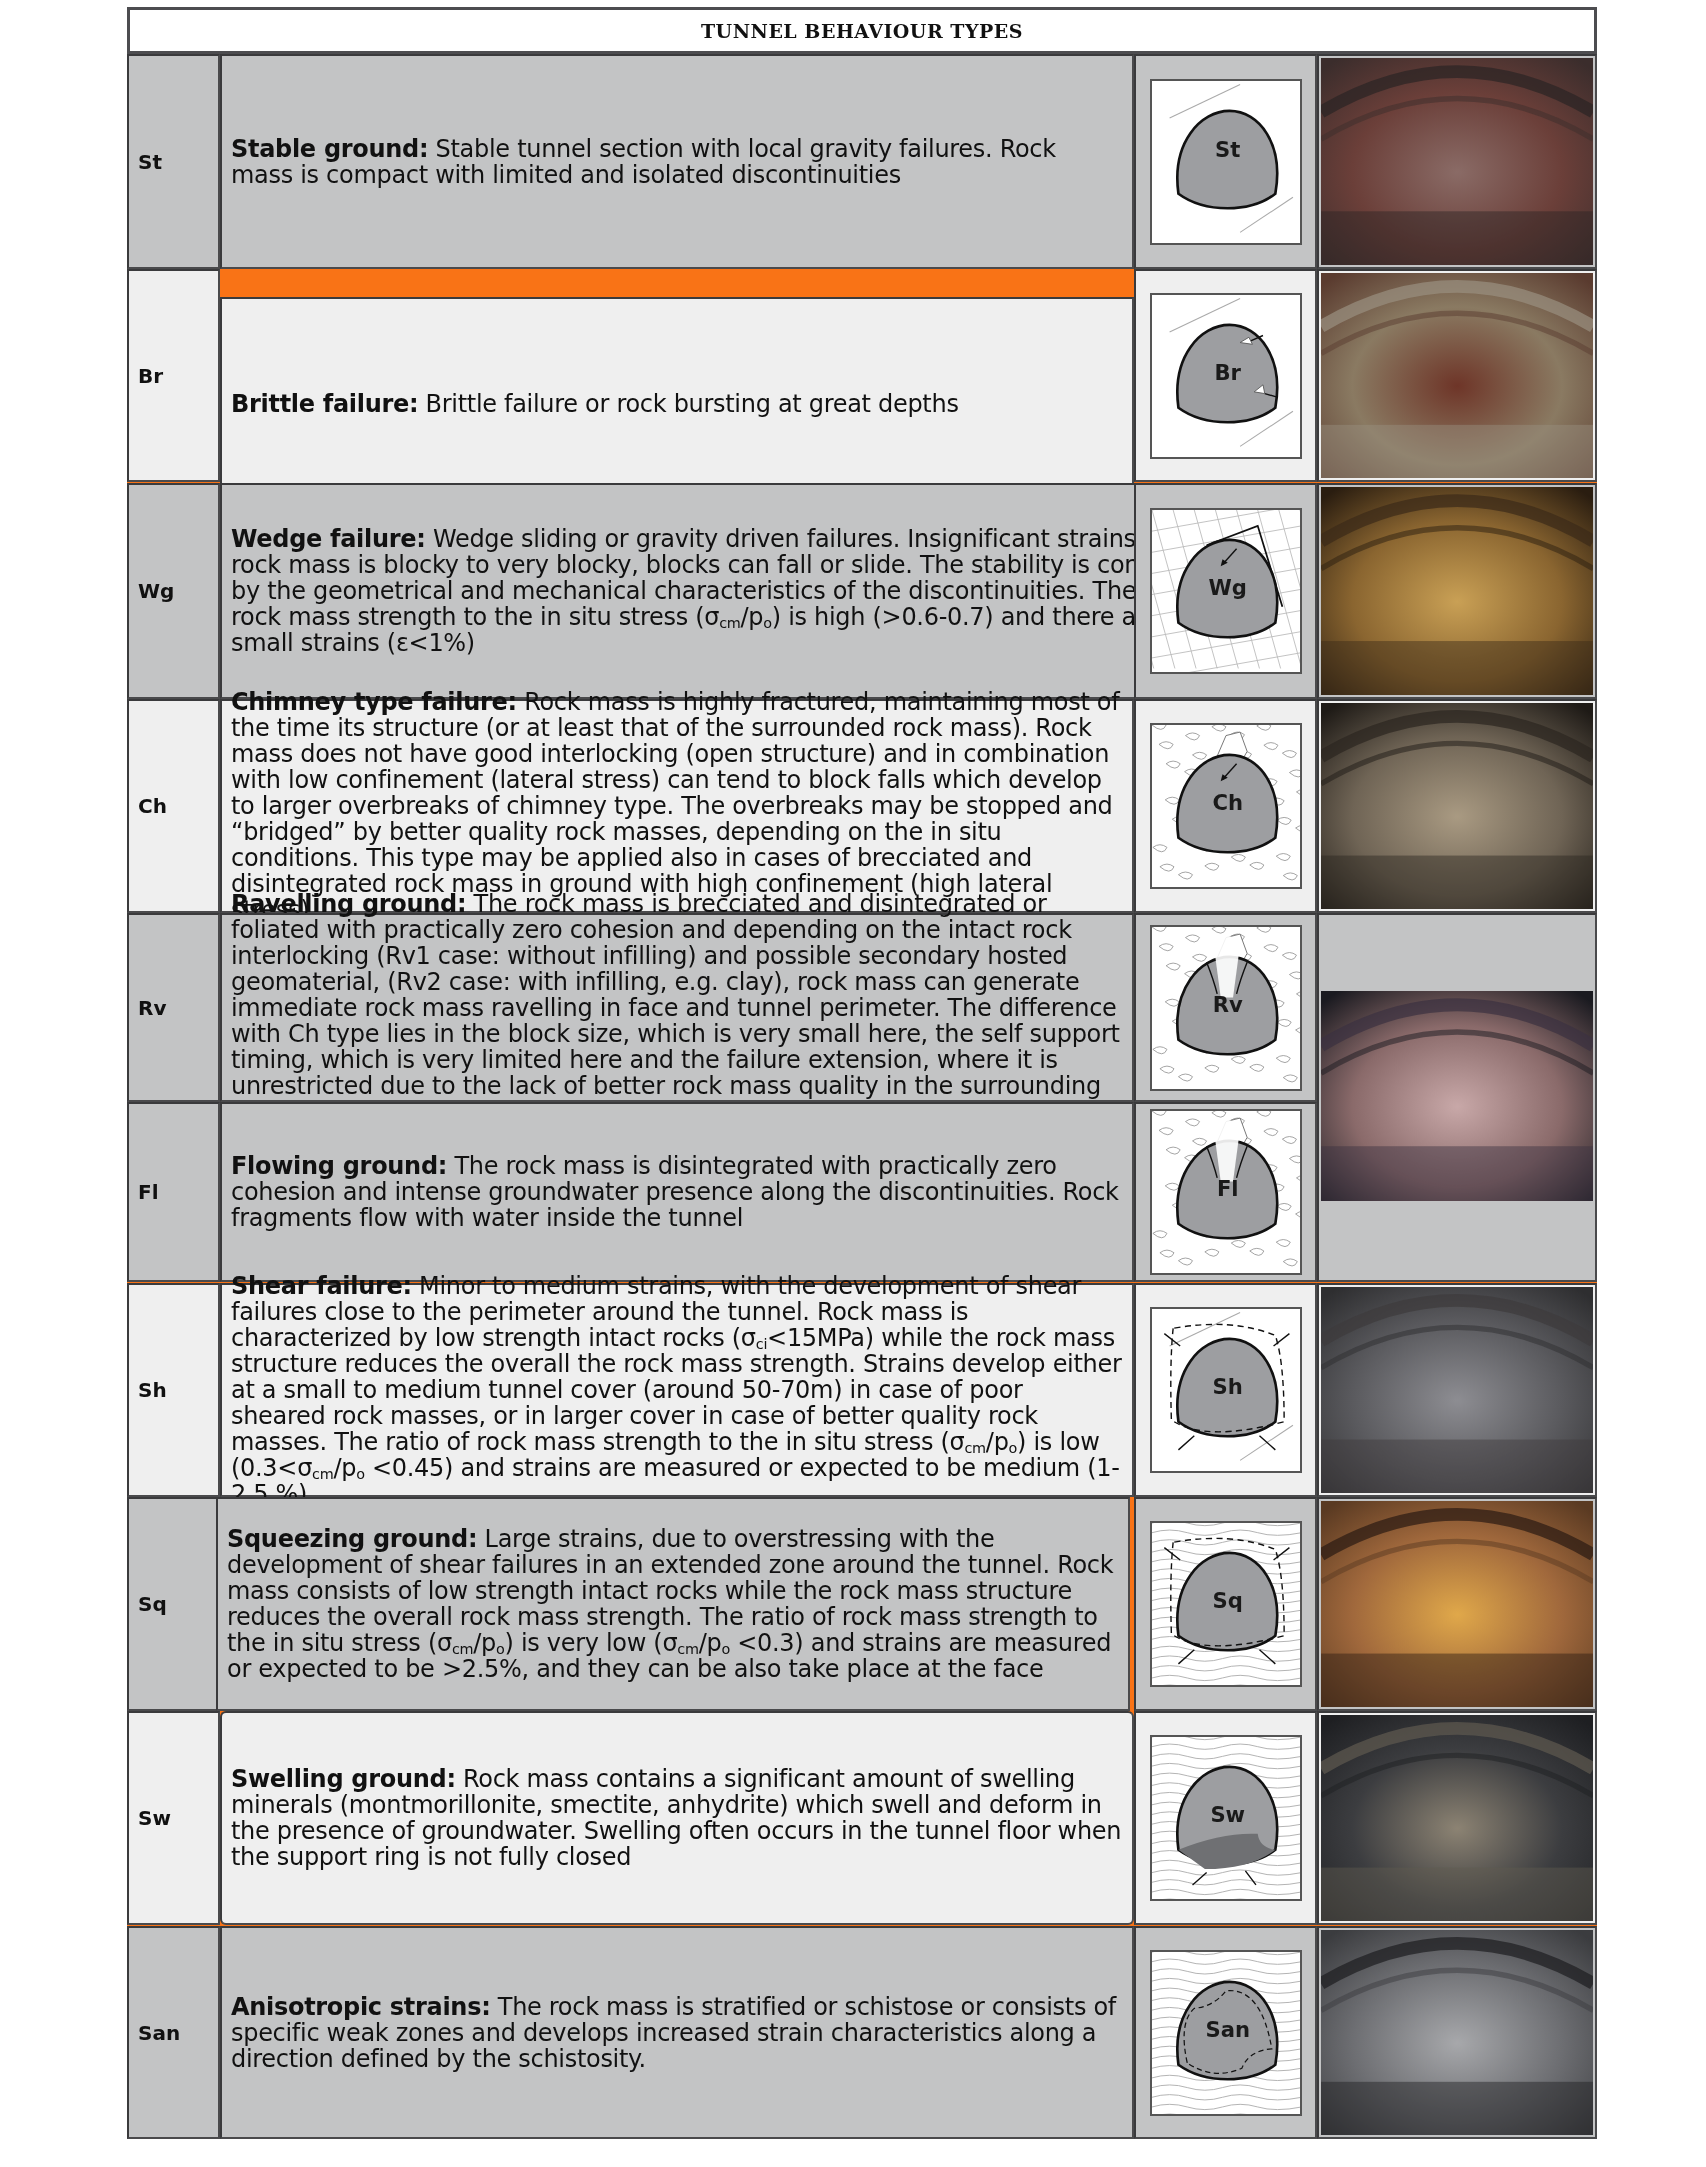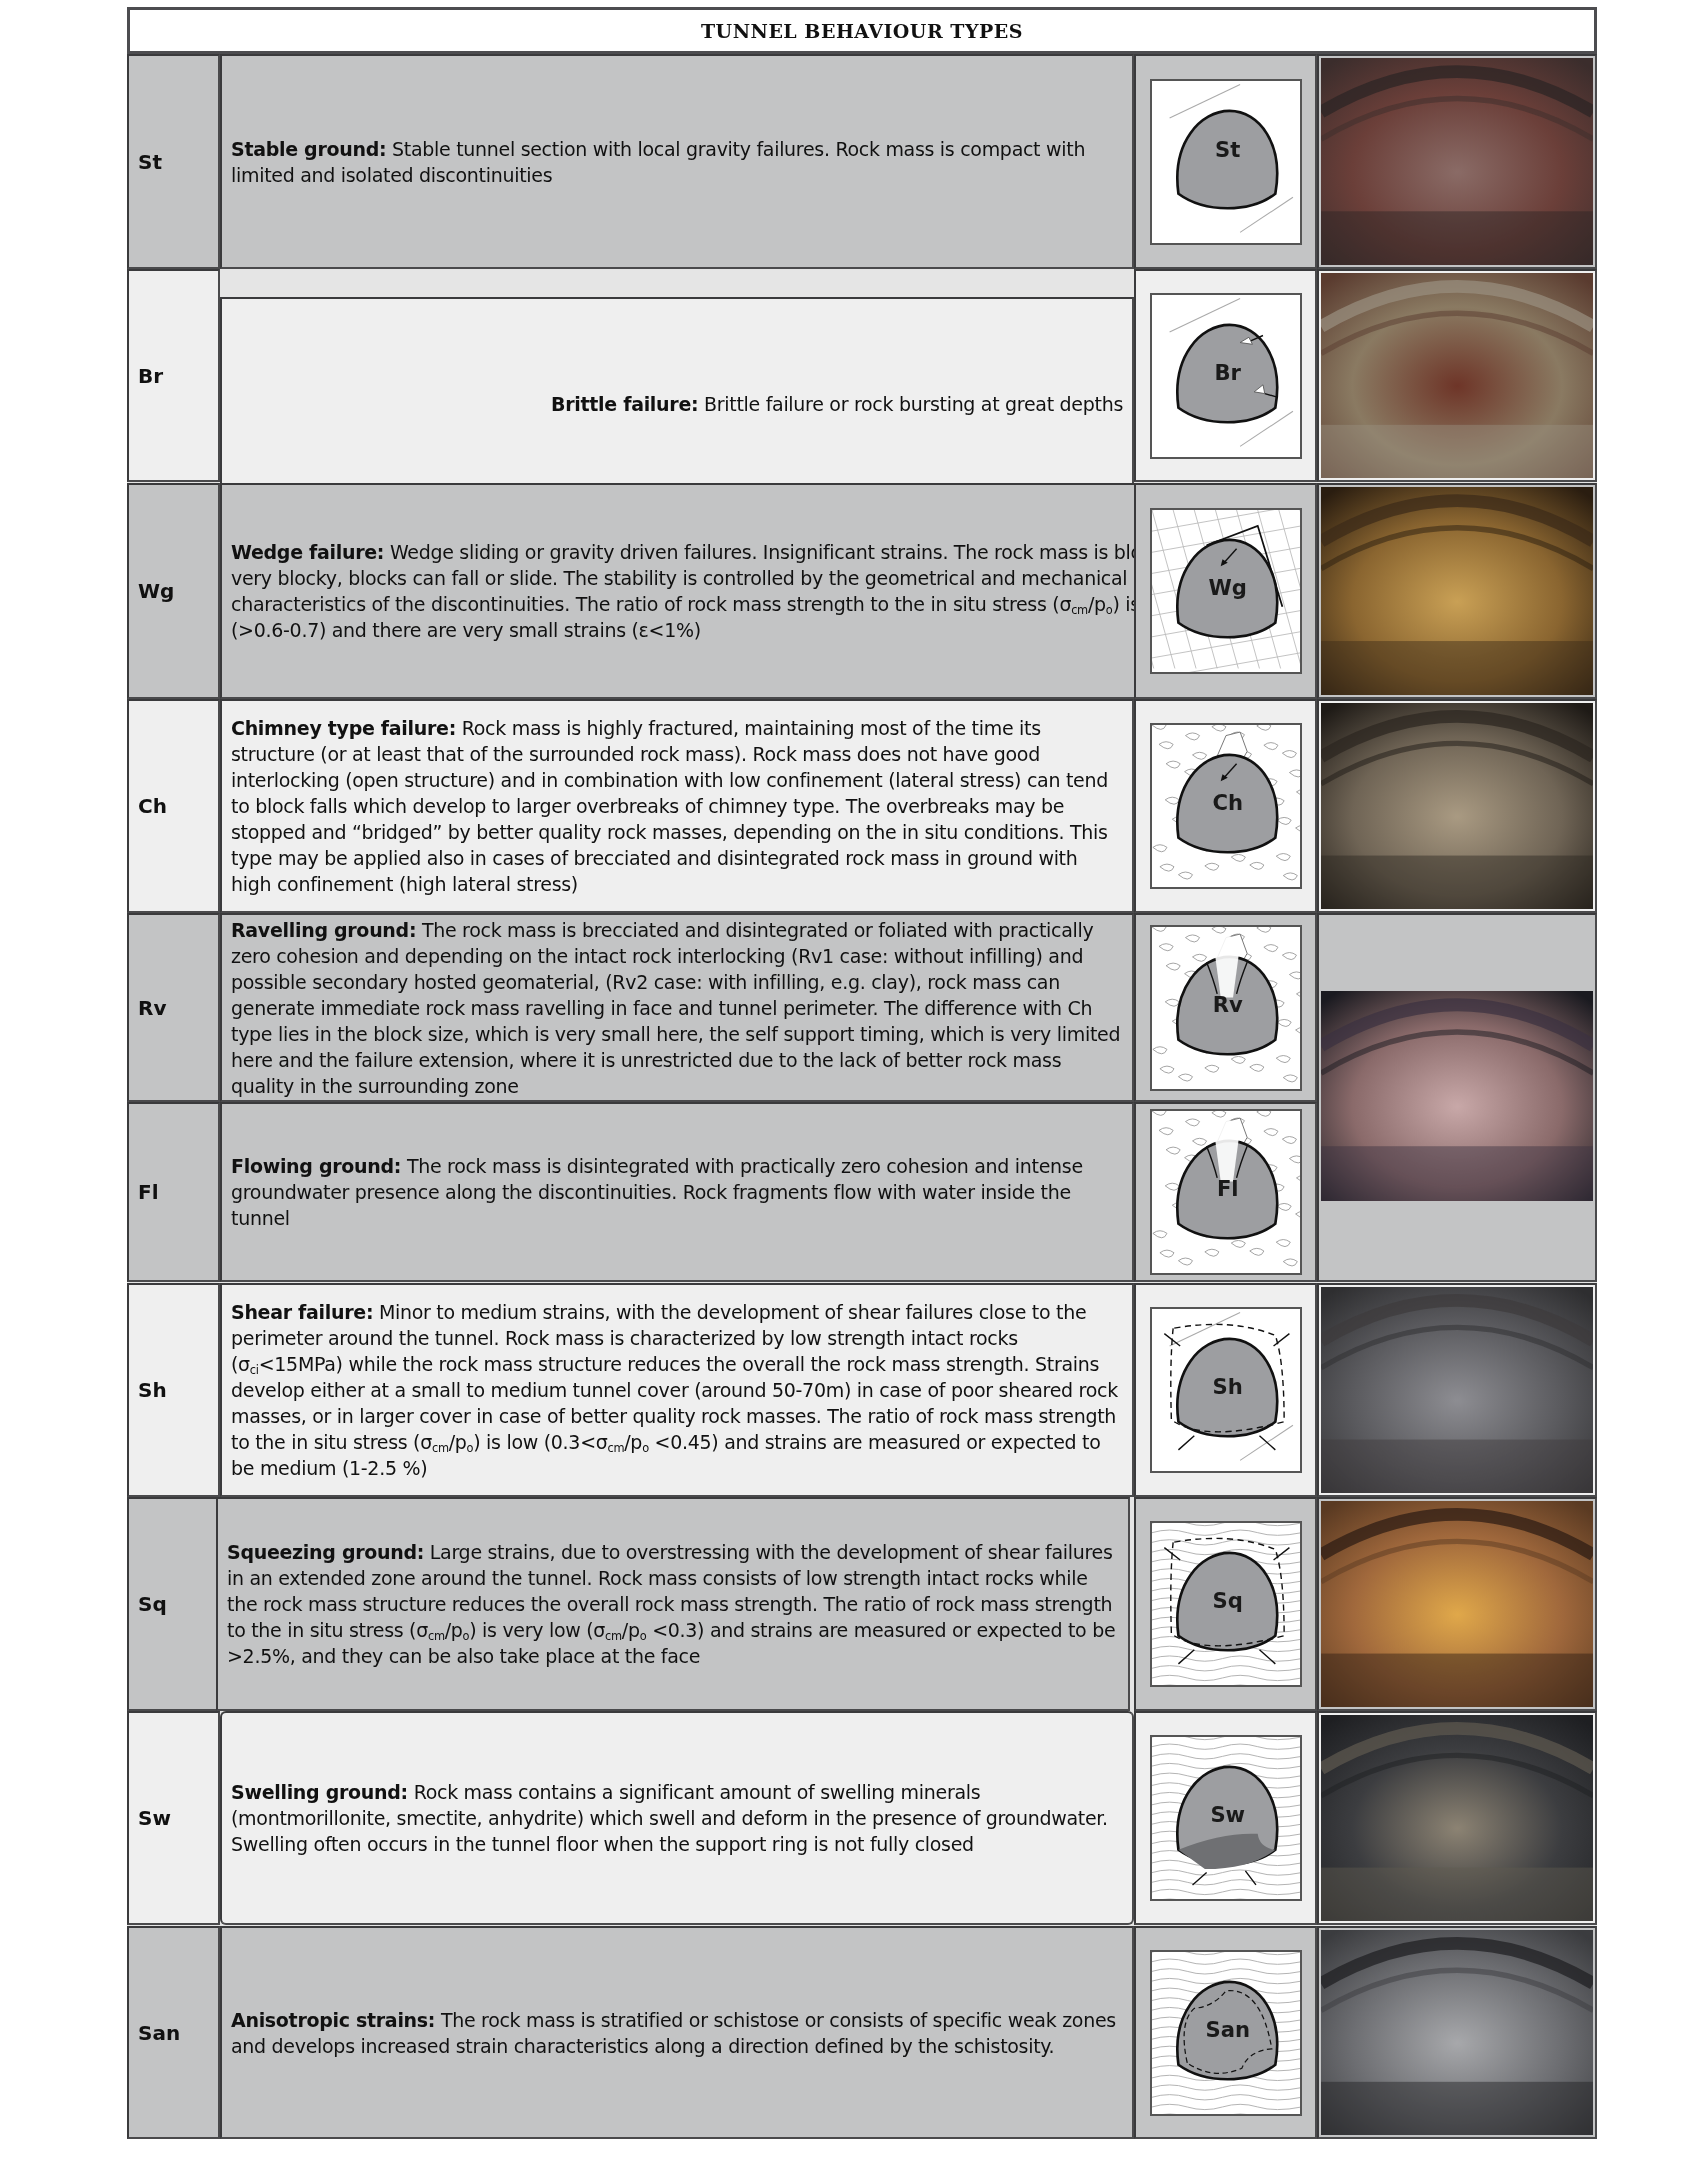"TUNNEL BEHAVIOUR TYPES" #tbl { background: #e5e5e5 -> #f97316 }
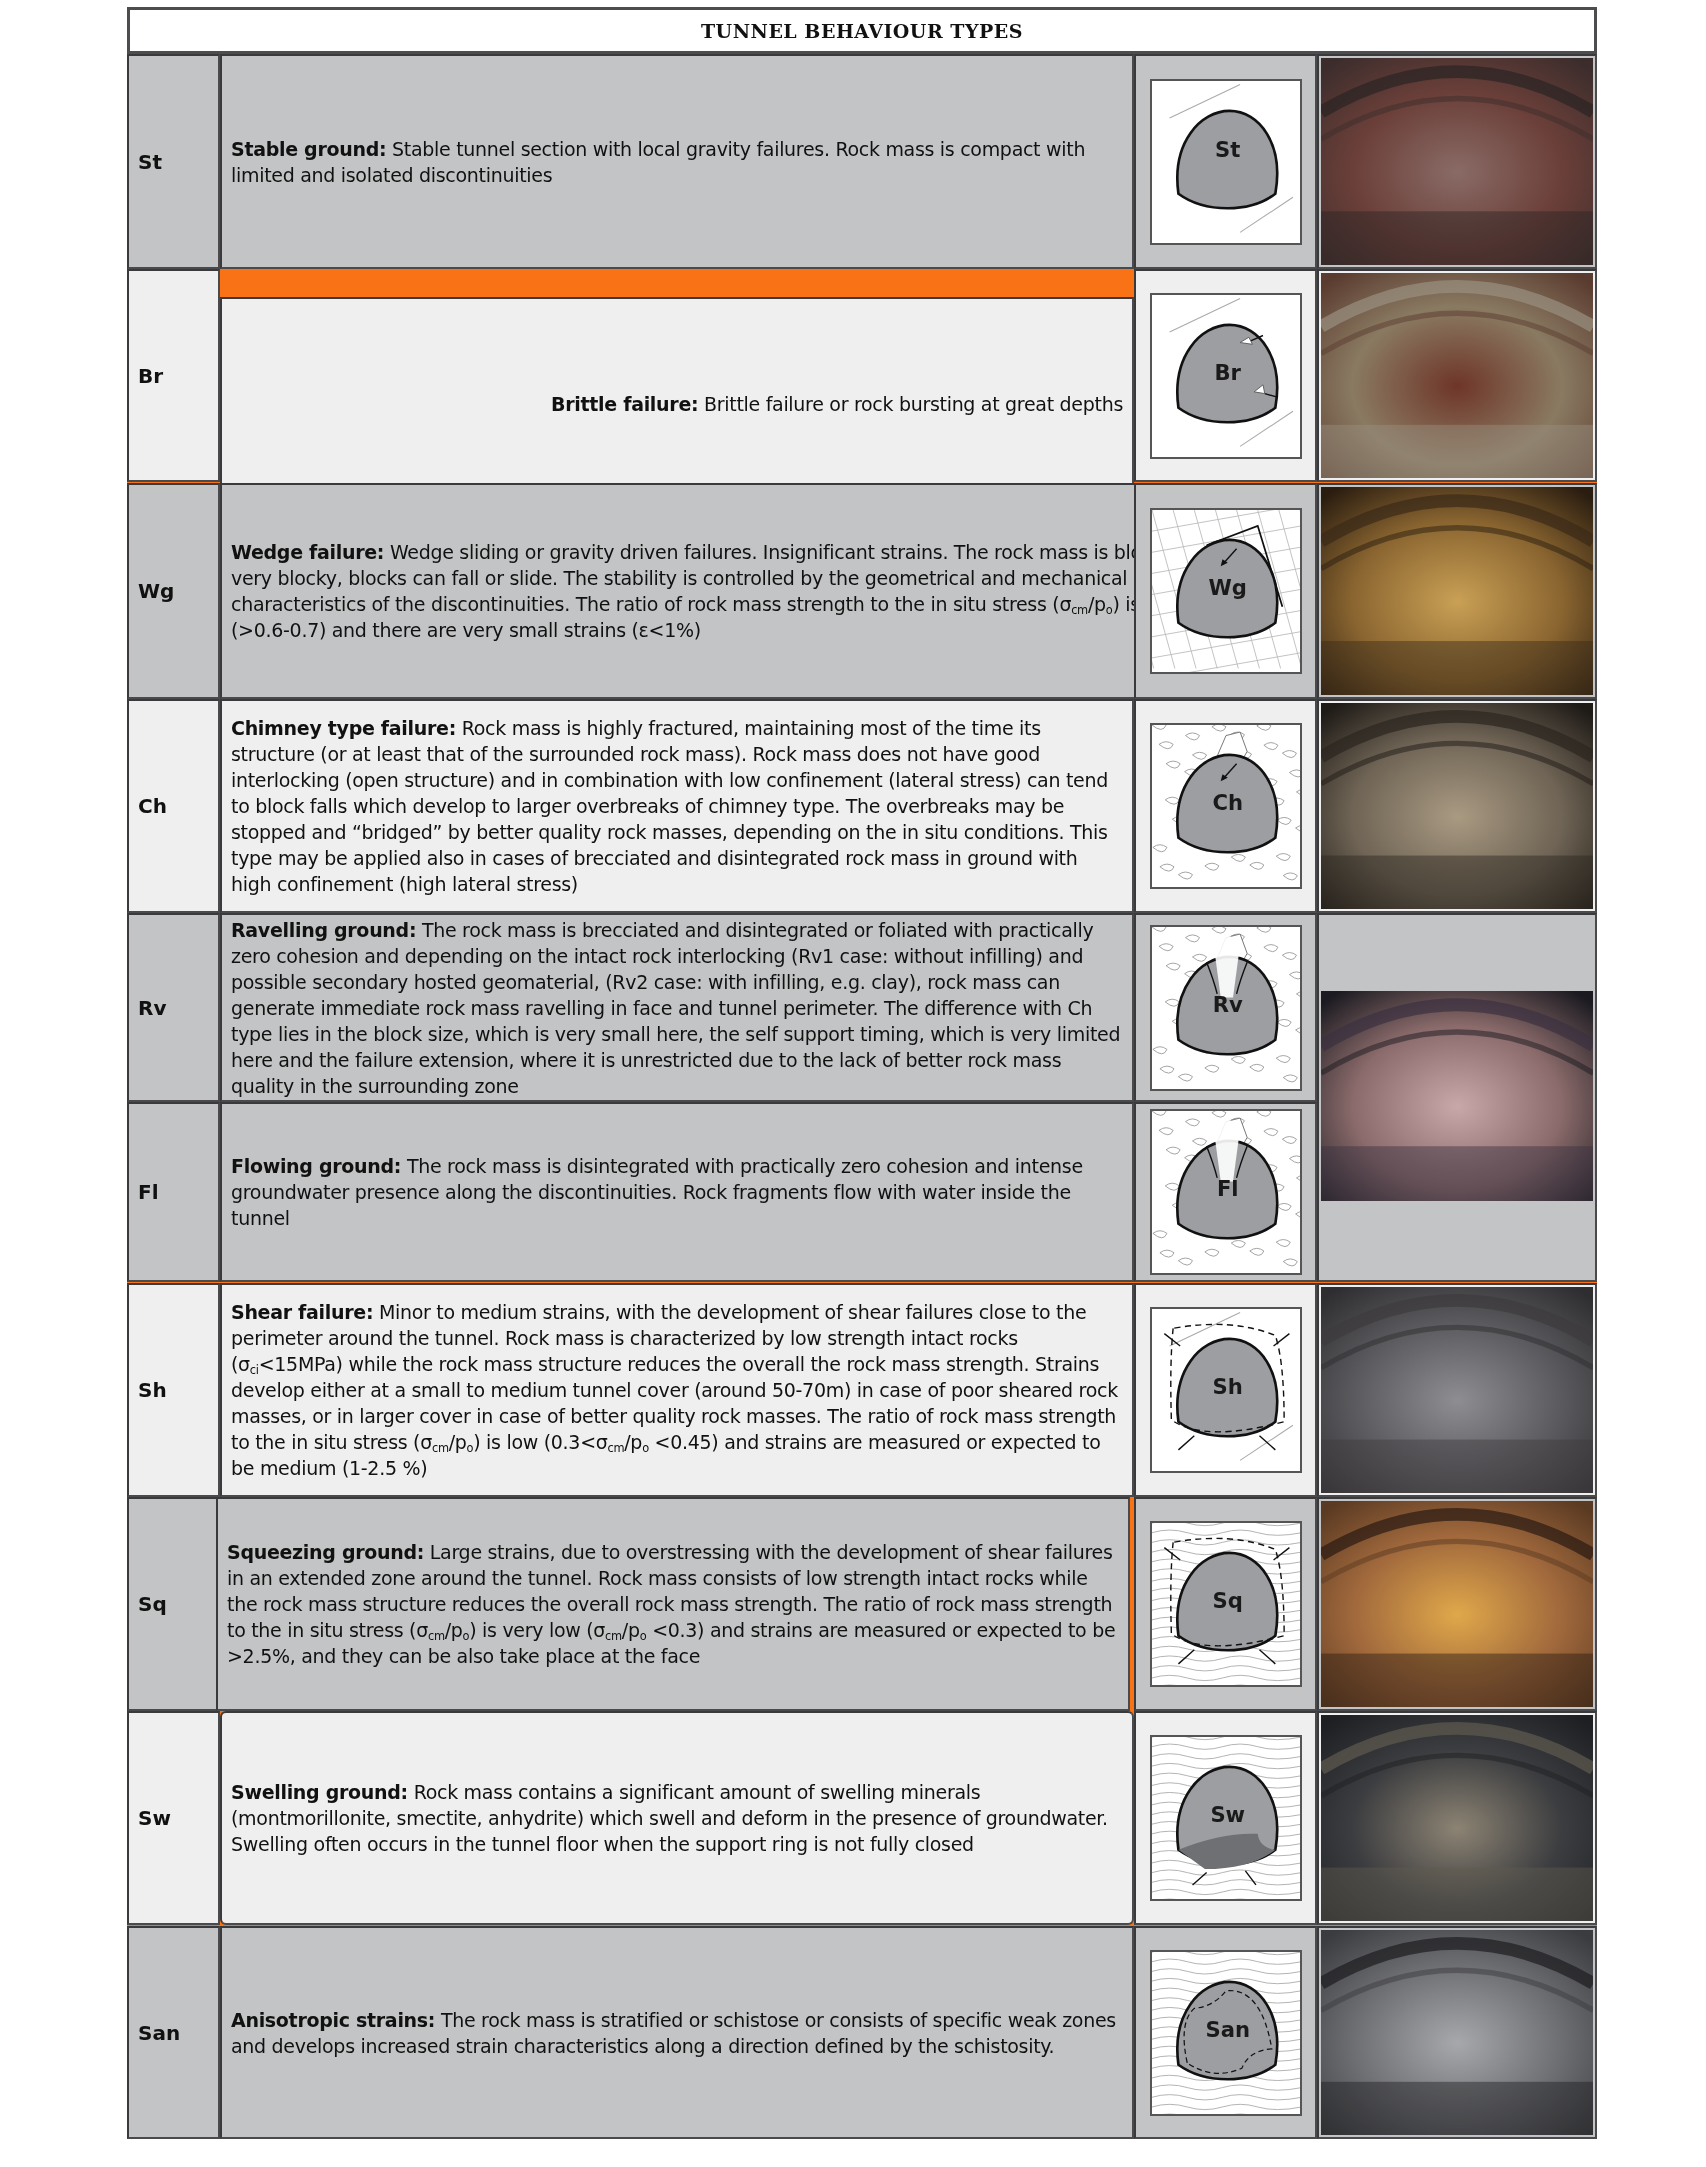"Stable ground: Stable tunnel section" .desc { font-size: 19px -> 24px; justify-content: flex-end -> none }
